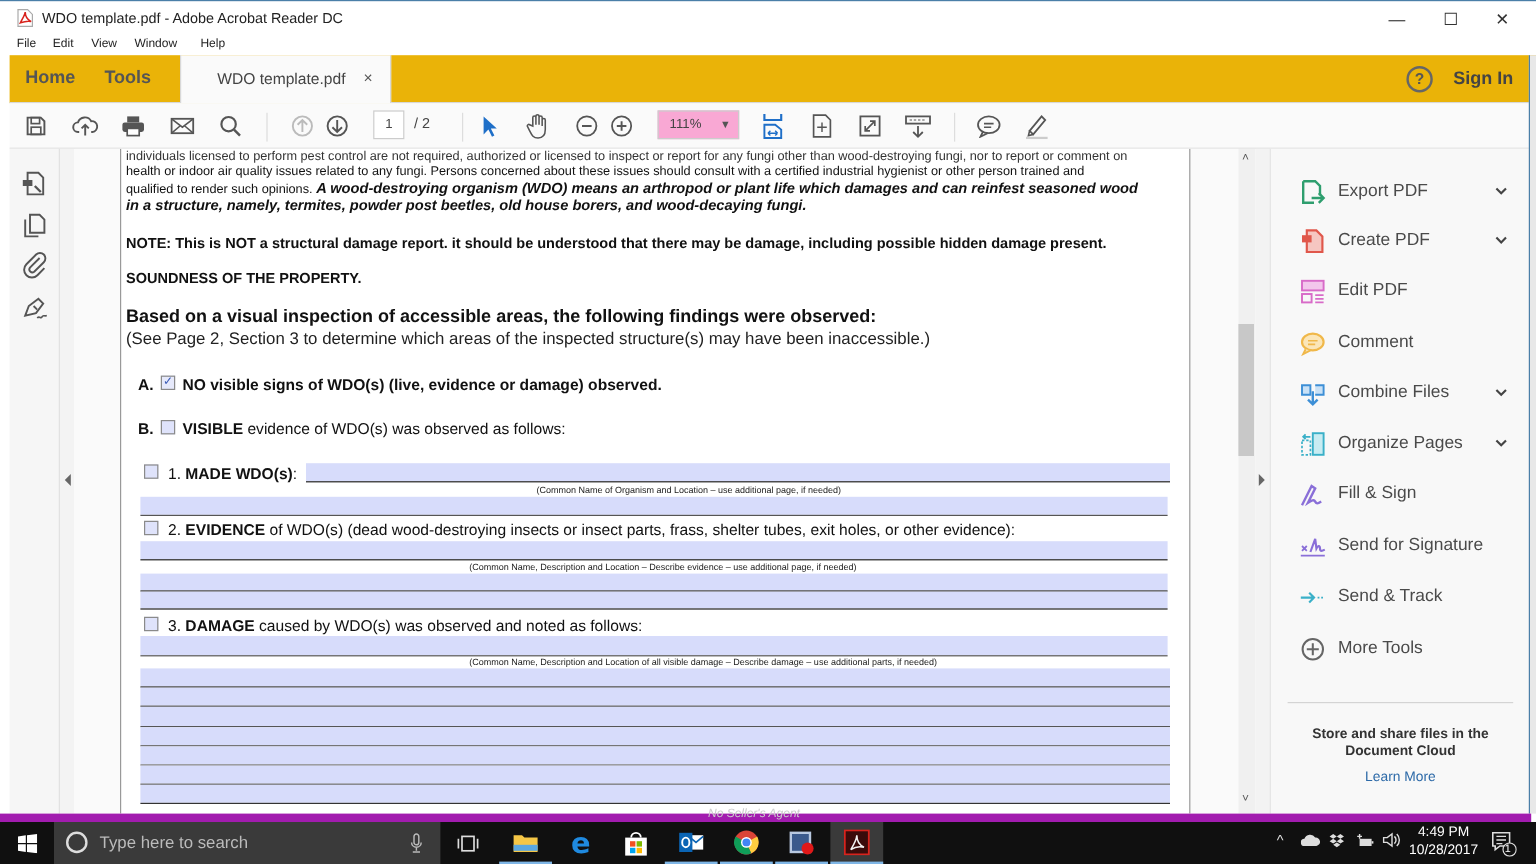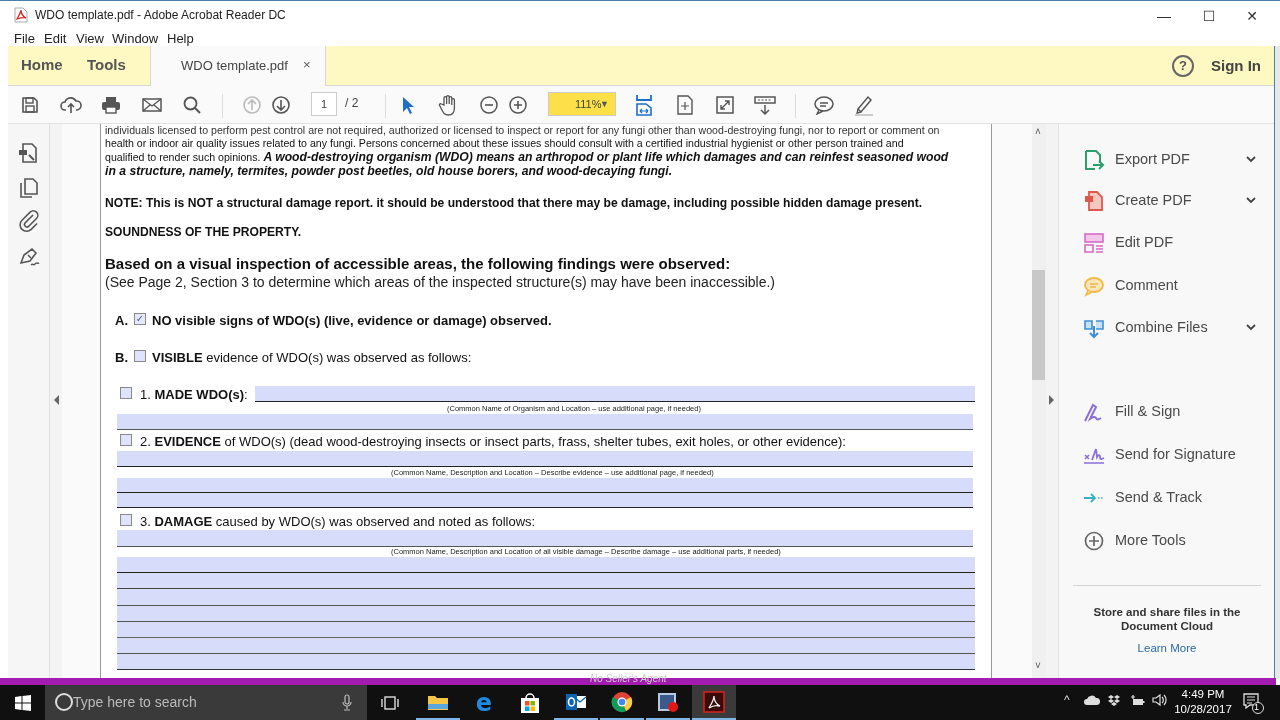"File" #menubar span { font-size: 13px -> 10px }
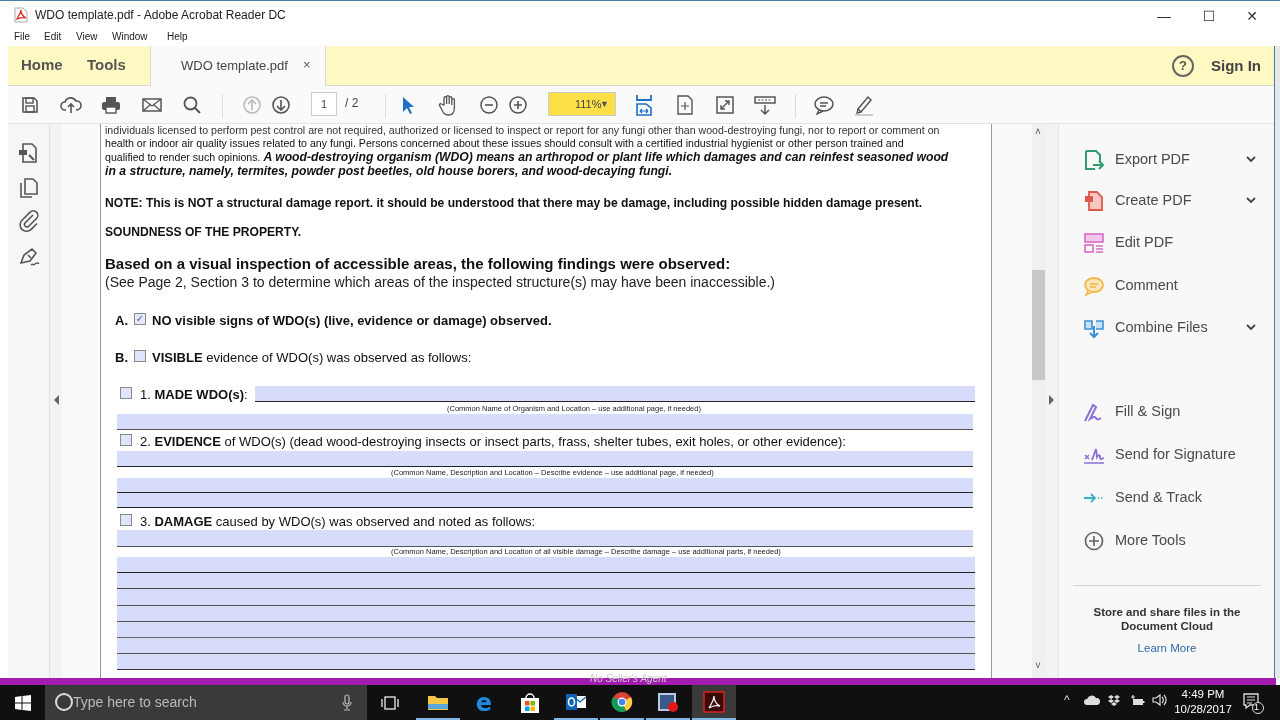"Home" #tabrow { background: #fef9c3 -> #eab308 }
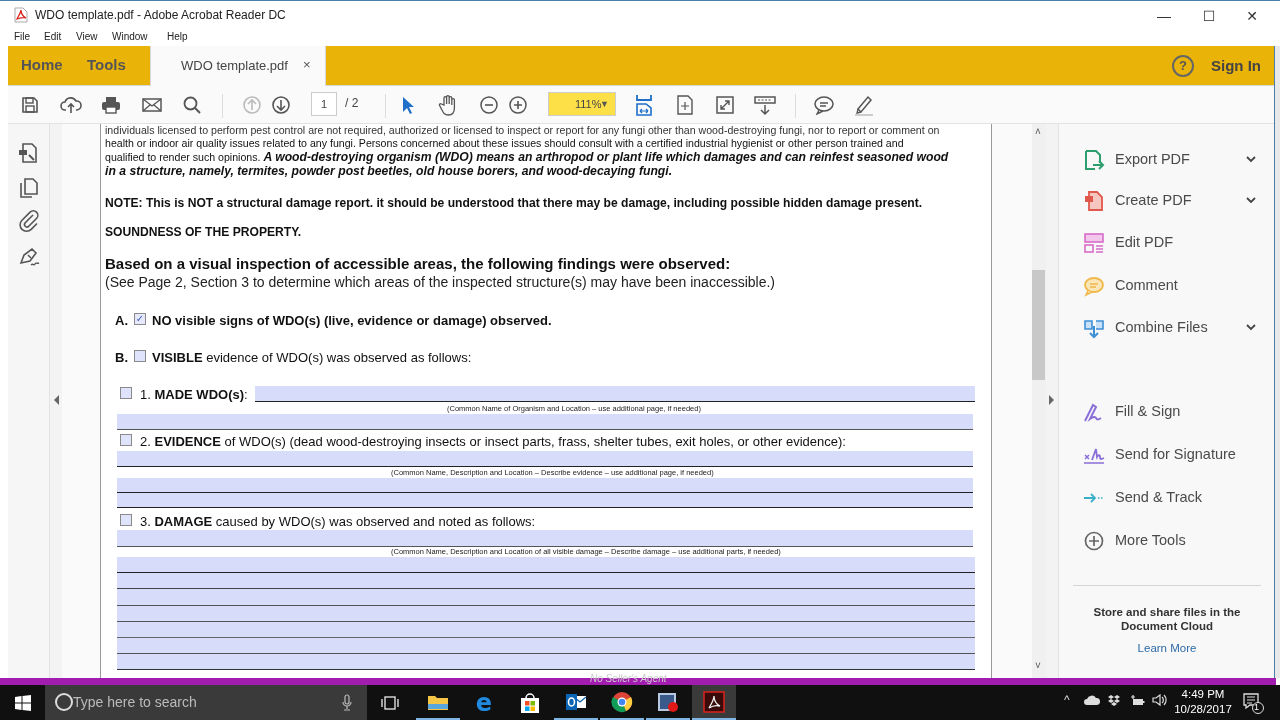"111%" #zoombox { background: #fde047 -> #f9a8d4; padding-left: 26px -> 9px }
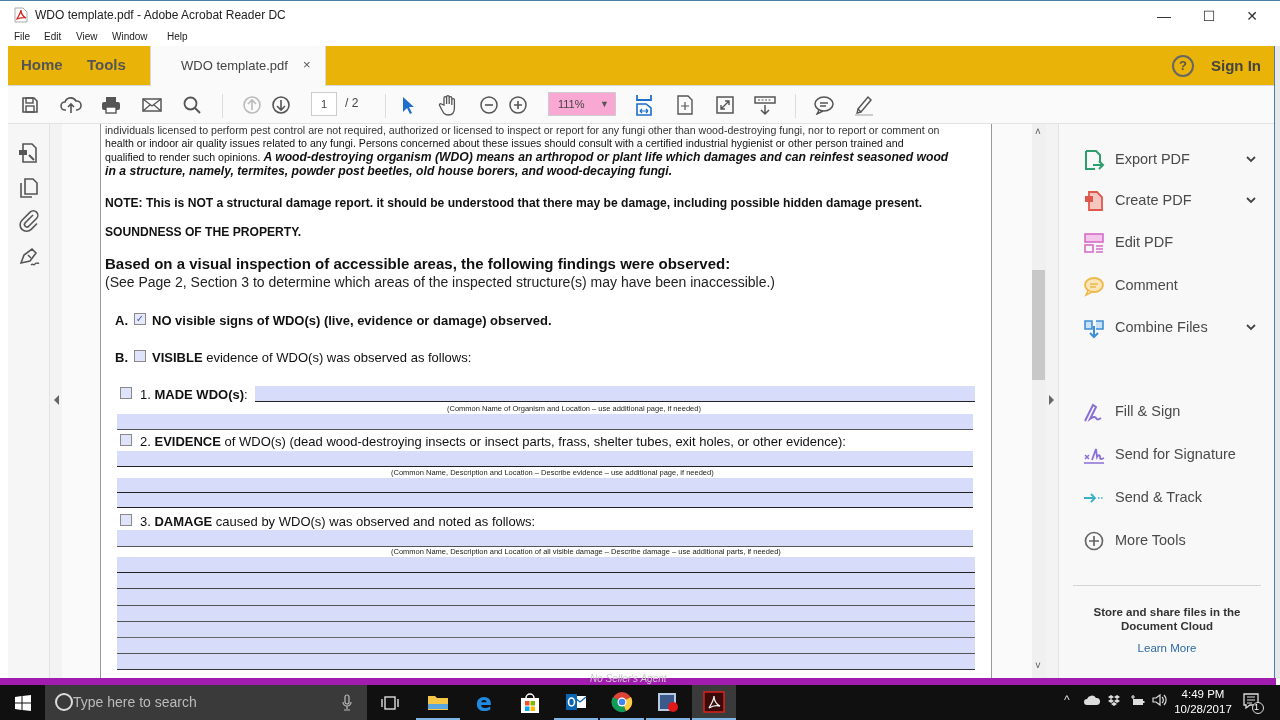"Organize Pages" div.tool { html: none -> <div> <svg> <rect></rect> <rect></rect> <path></path> </svg> <span>Organize Pages</span> <svg> <path></path> </svg> </div> }
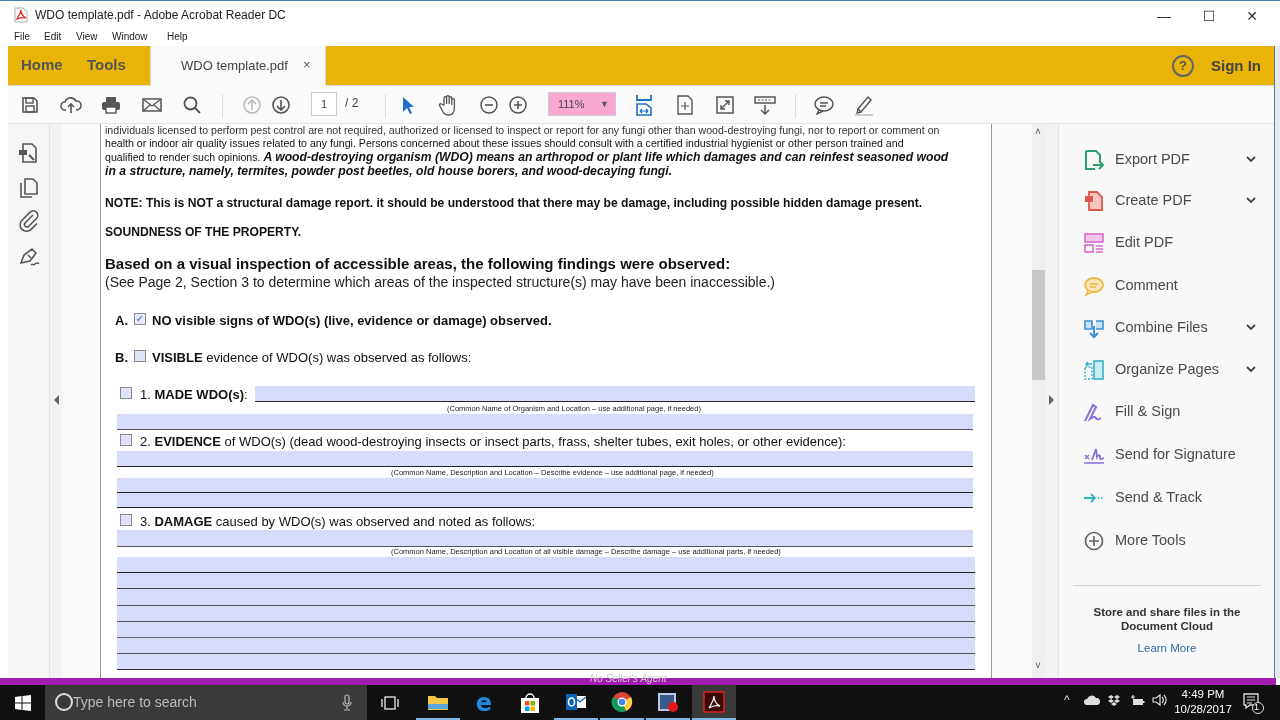"Type here to search" #searchbox .ph { left: 28px -> 38px }
